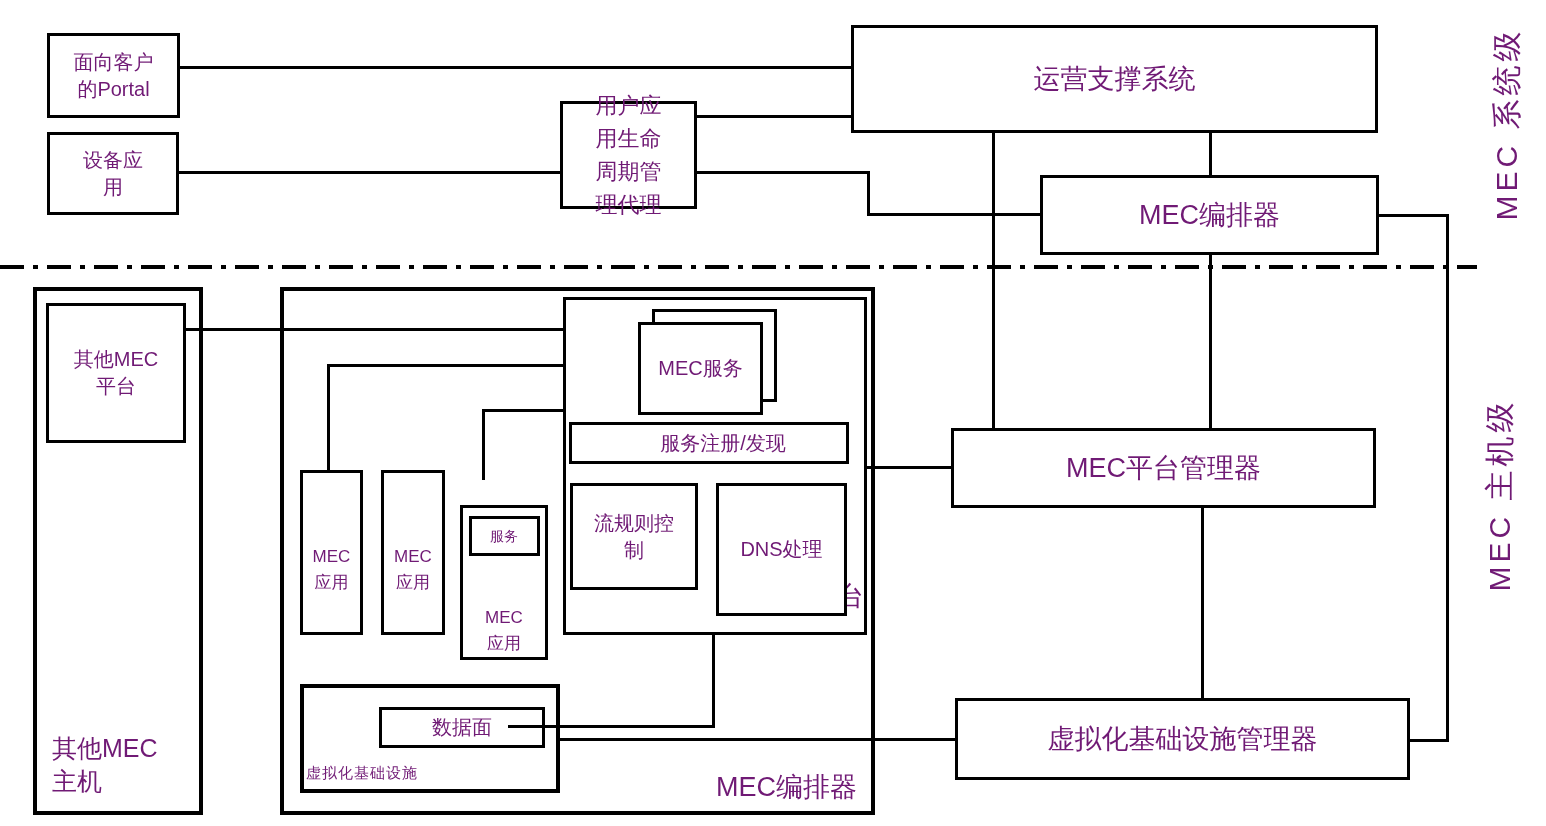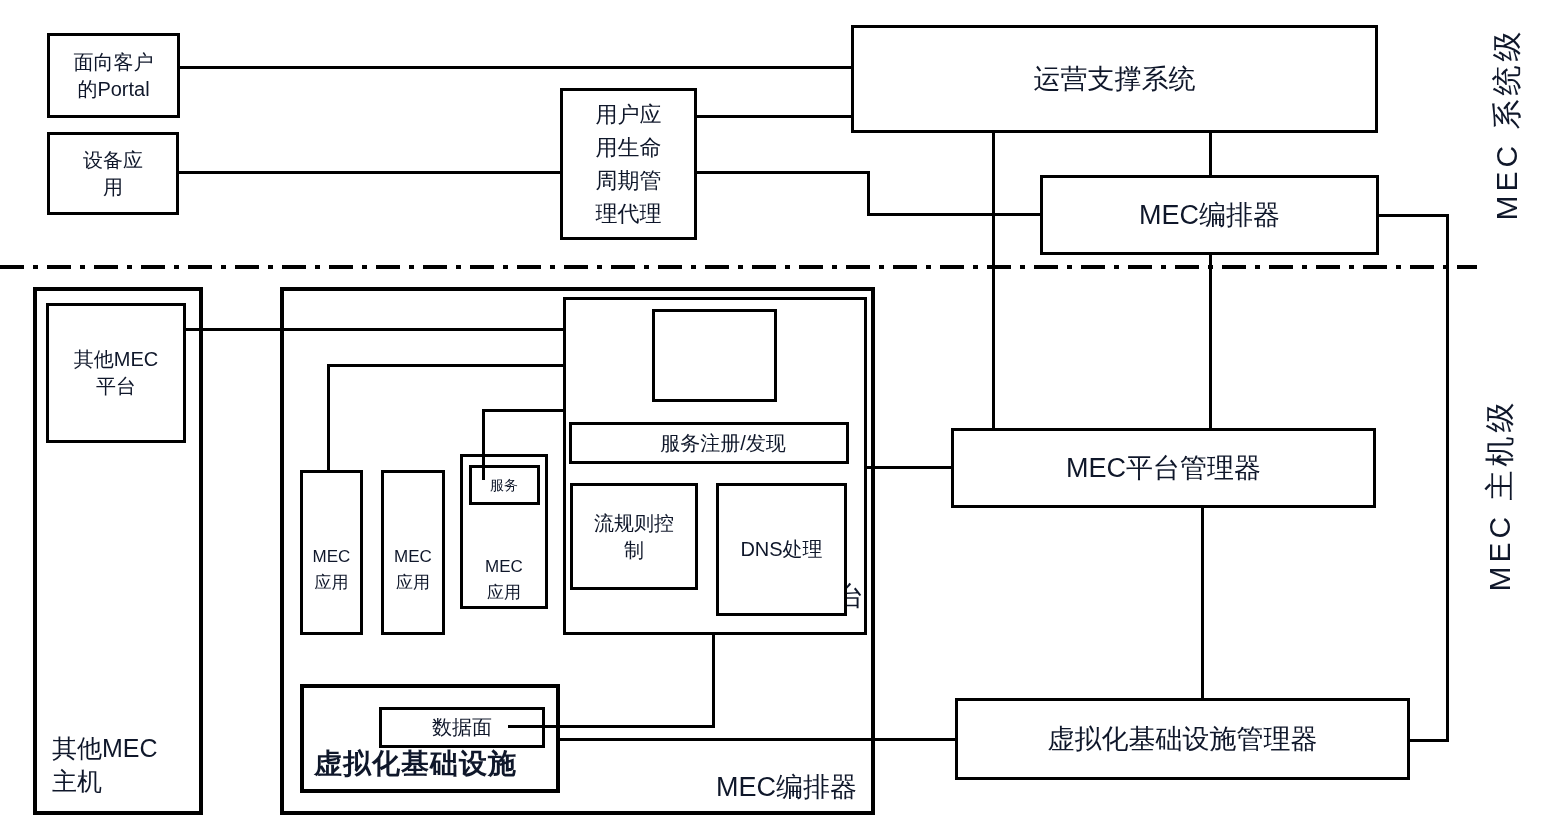"面向客户" .canvas { color: #0f172a -> #701a75 }
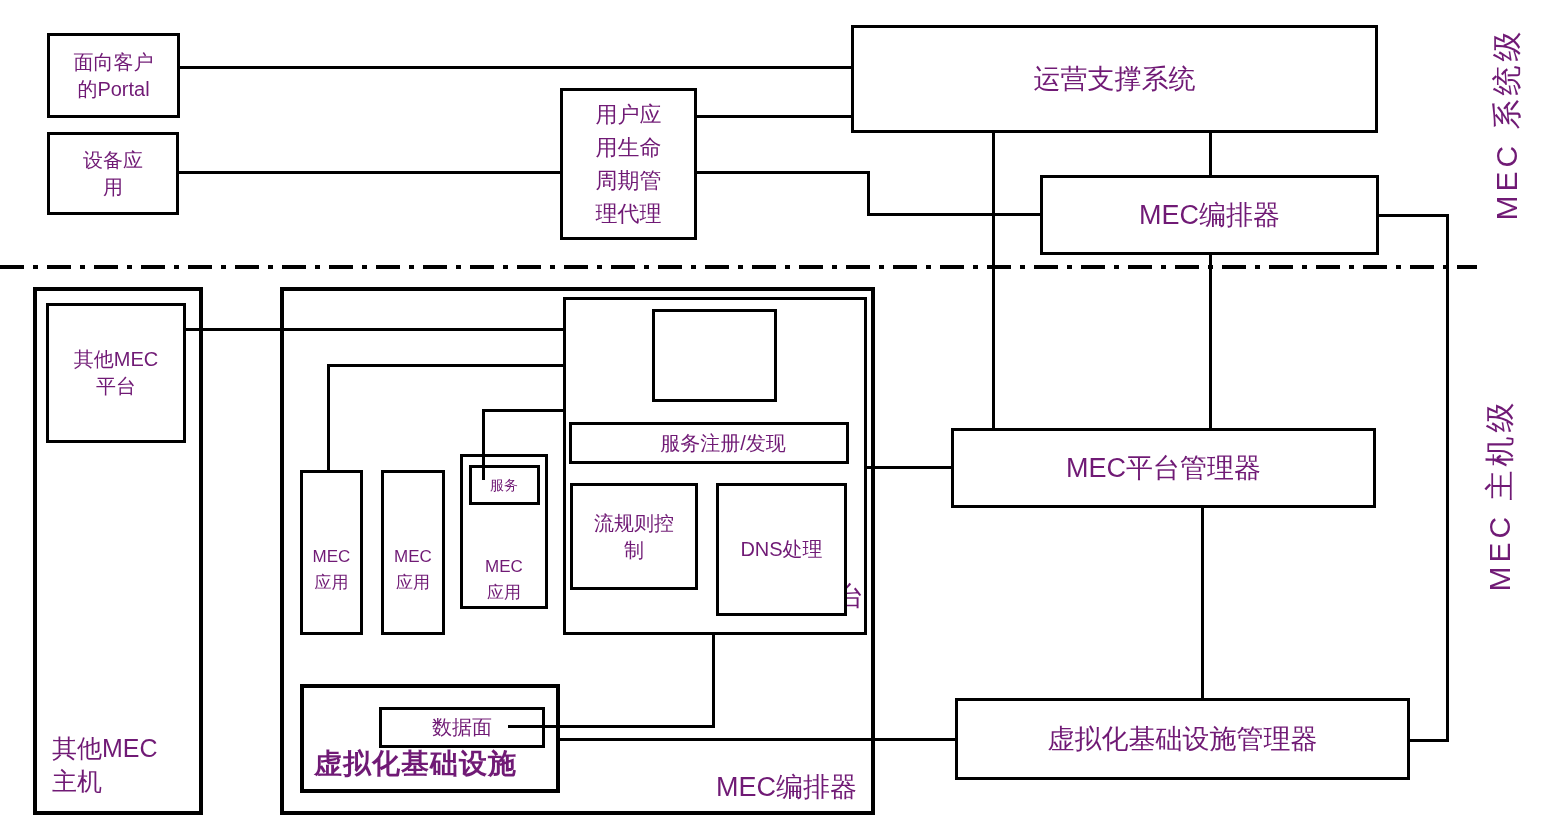"用户应" div.box { height: 152px -> 108px; top: 88px -> 101px }
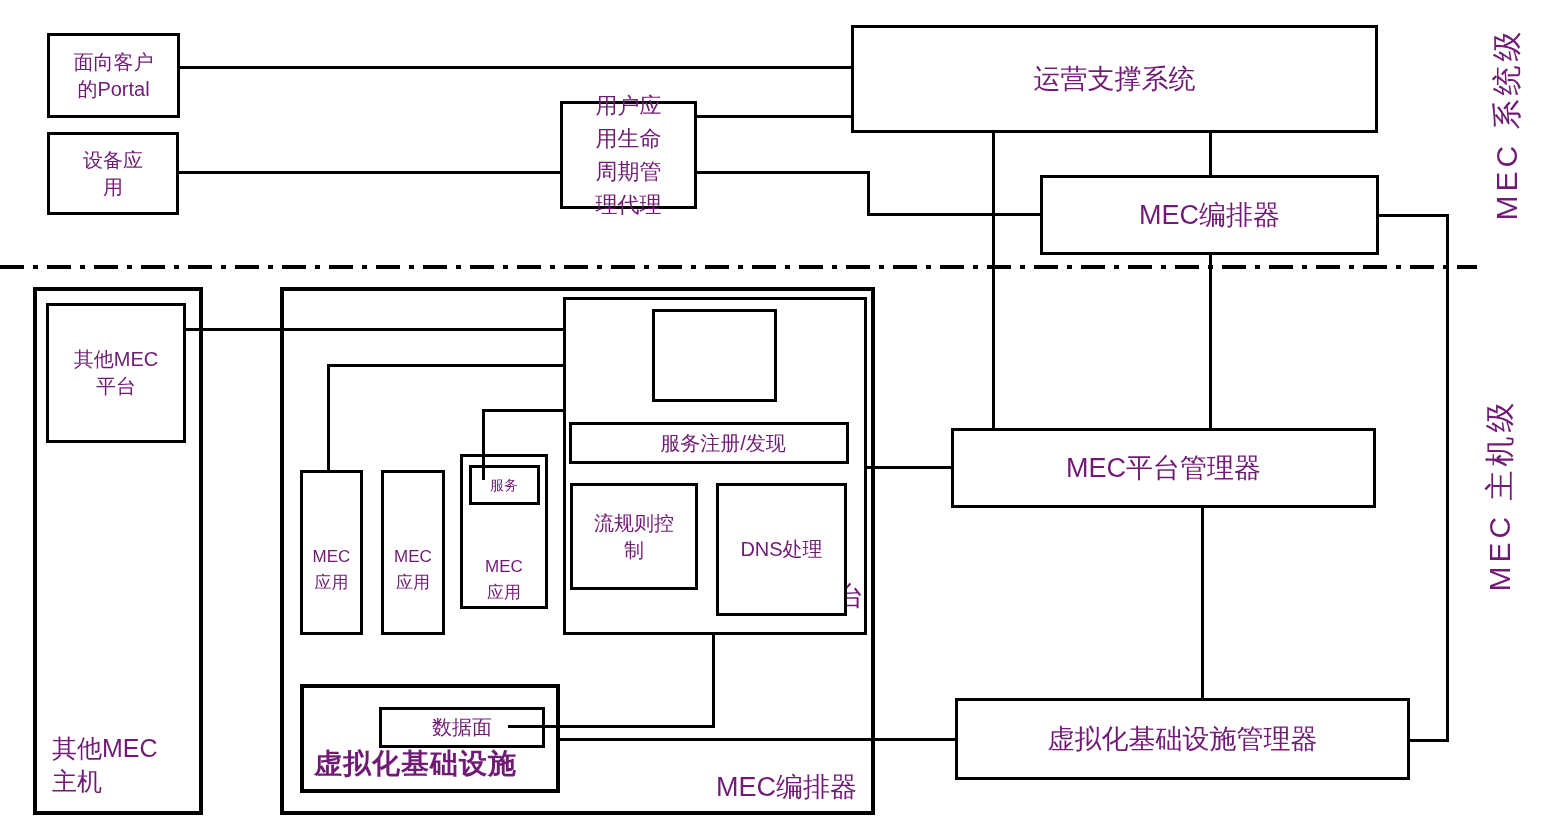"MEC服务" div.box { html: none -> <div>MEC服务</div> }
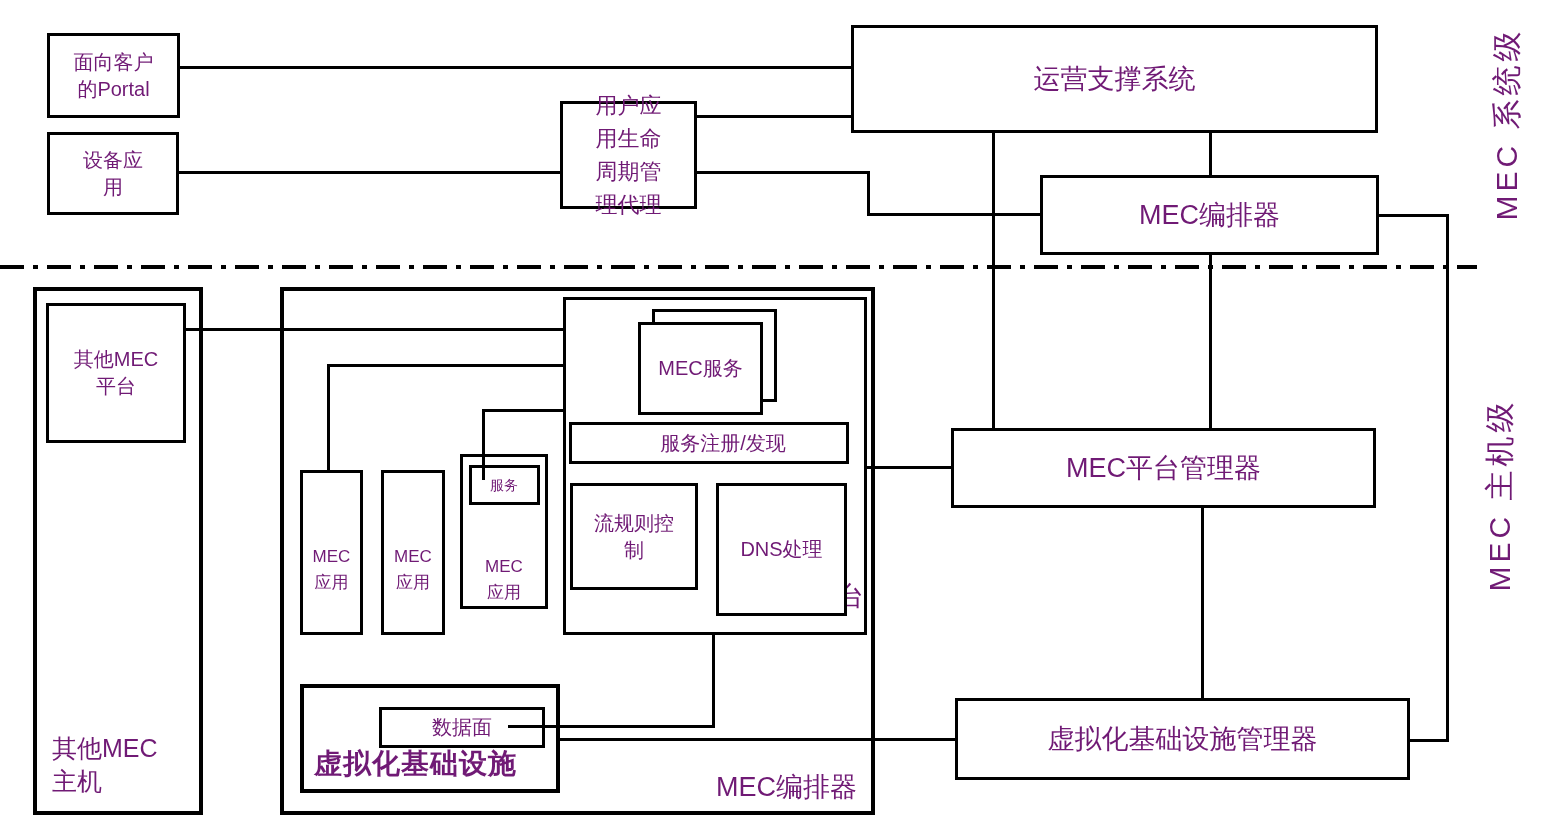"服务" div.box { top: 454px -> 505px }
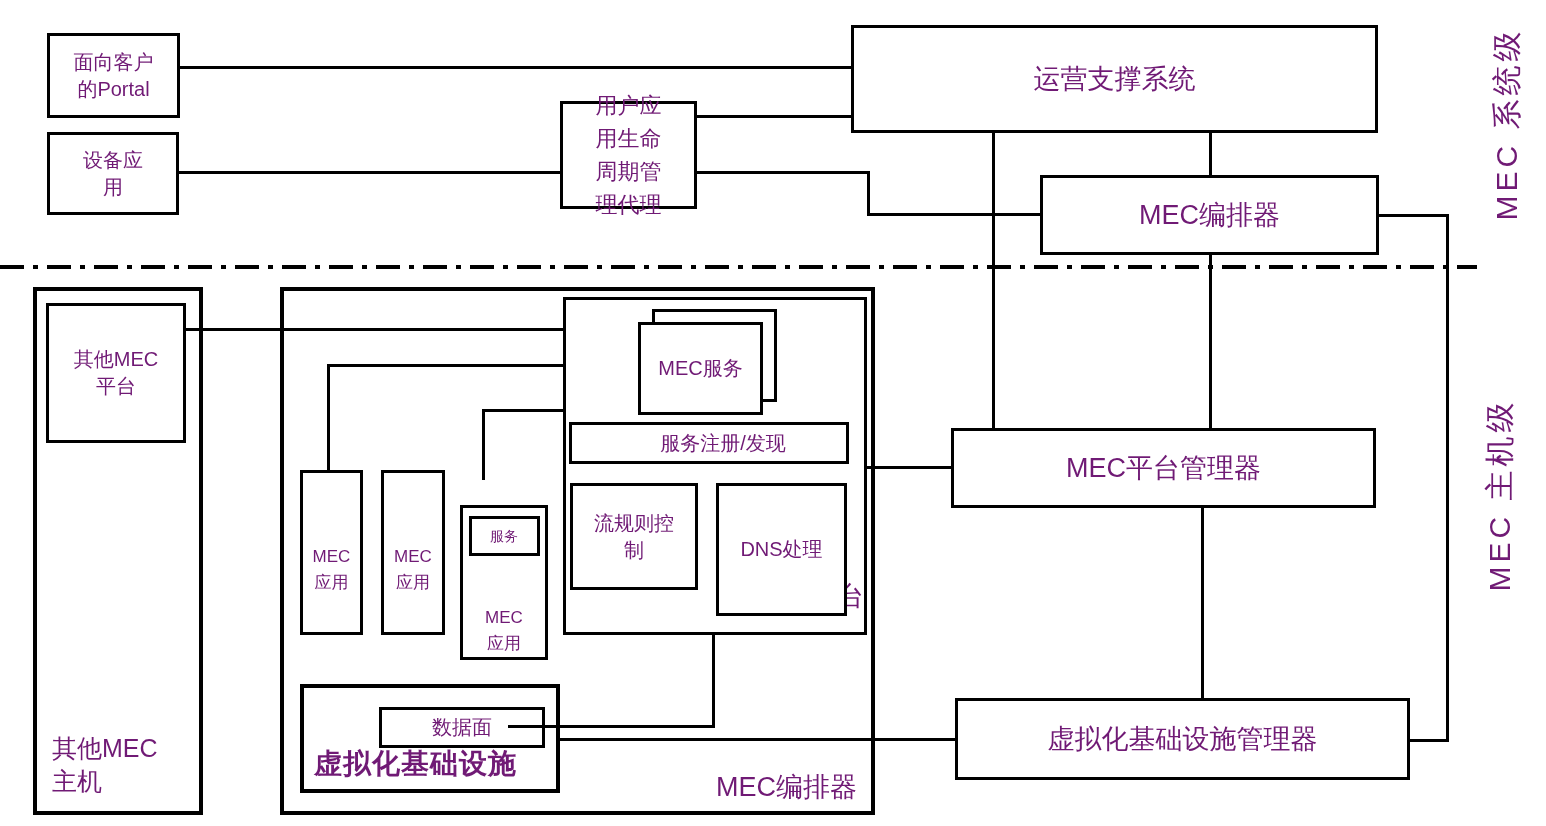"虚拟化基础设施" span.corner-label { font-size: 28px -> 15px; font-weight: bold -> none; left: 10px -> 2px }
